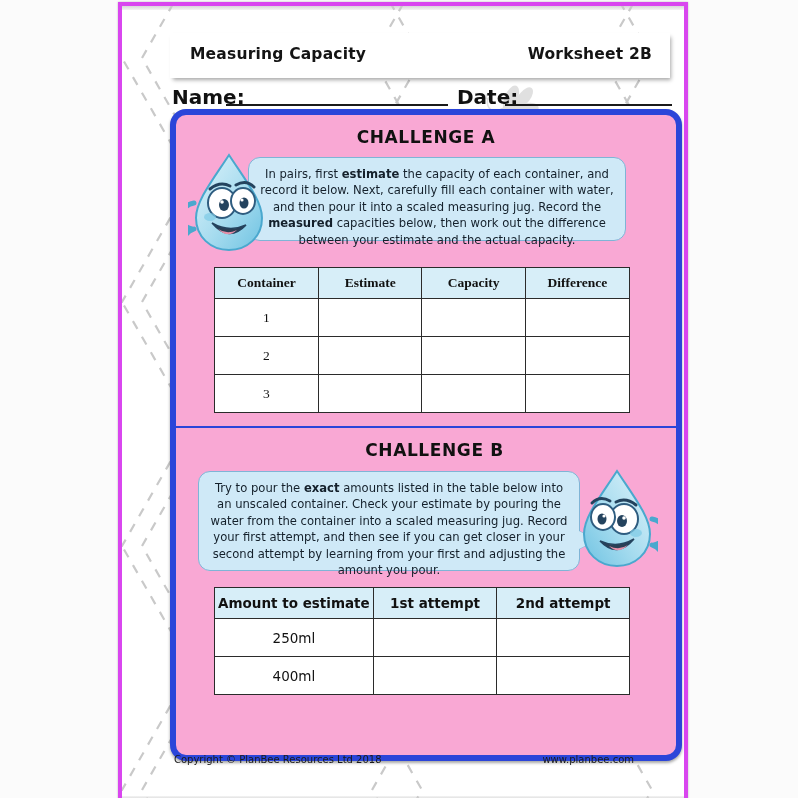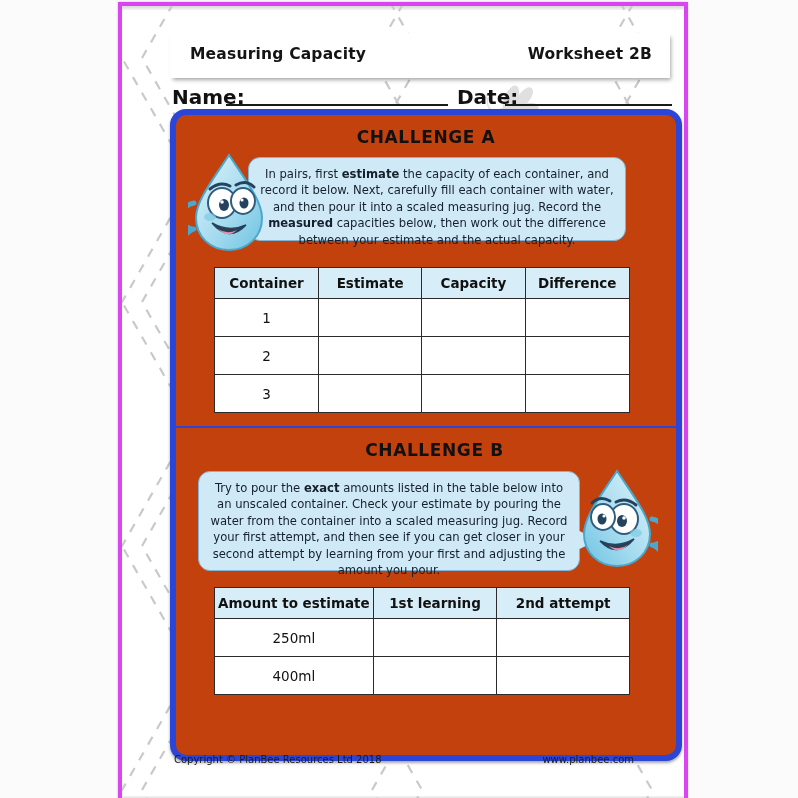"CHALLENGE A" #frame { background: #c2410c -> #f9a8d4 }
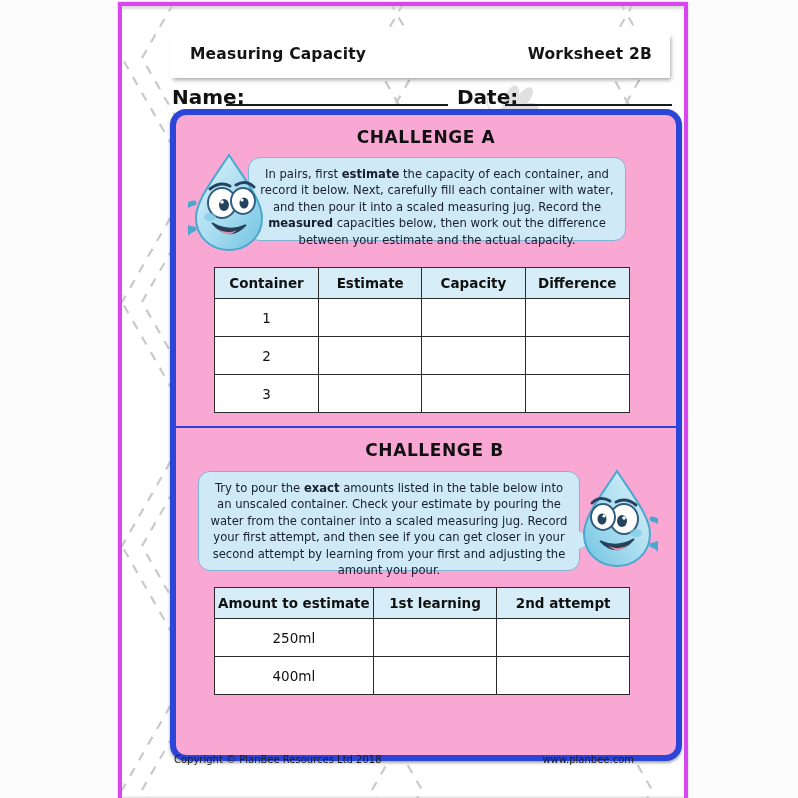"Container" table.sheet-tbl { font-family: none -> Liberation Serif, serif }
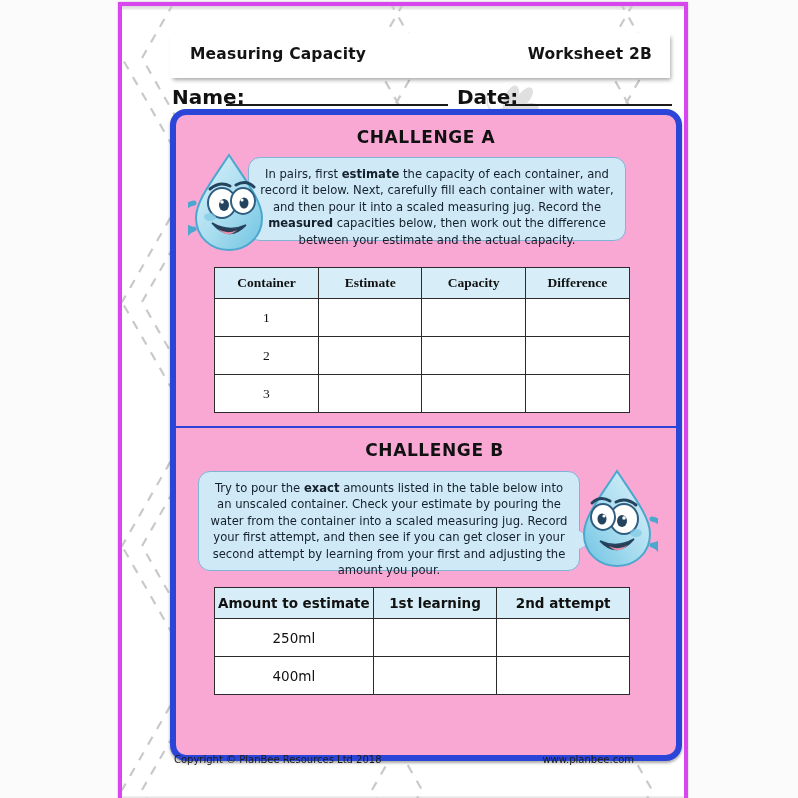"1st learning" th { text: learning -> attempt }
